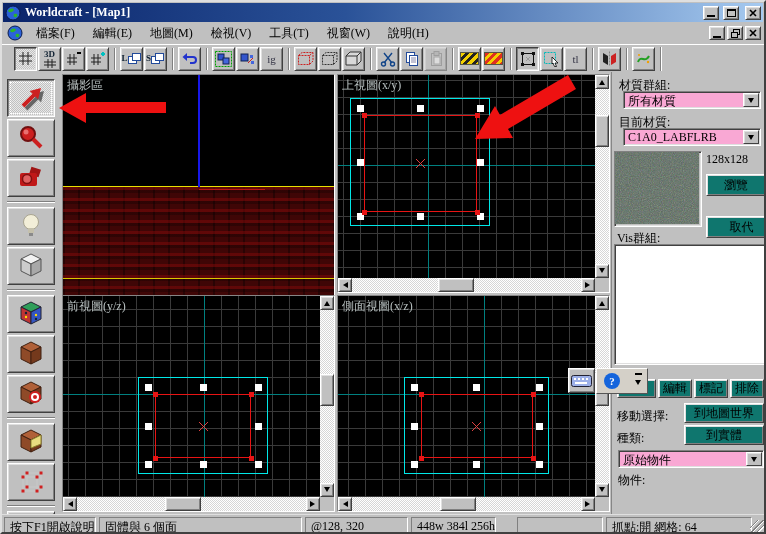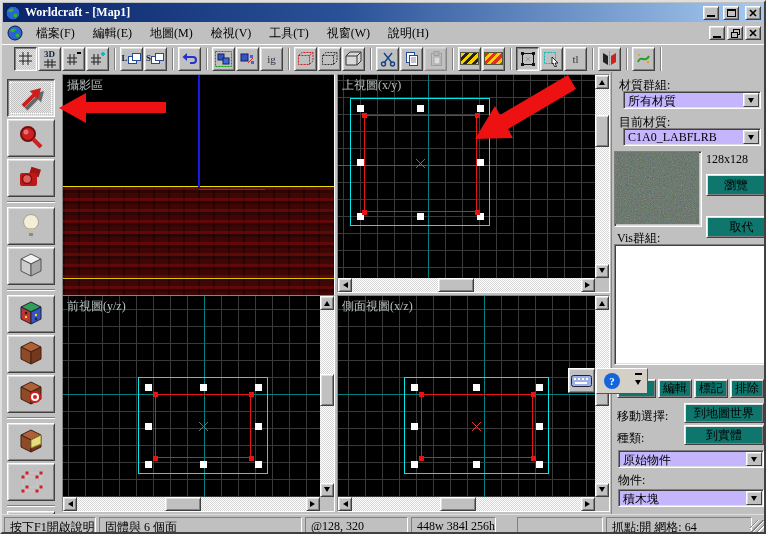"所有材質" .combo { background: #c4b5fd -> #f9a8d4 }
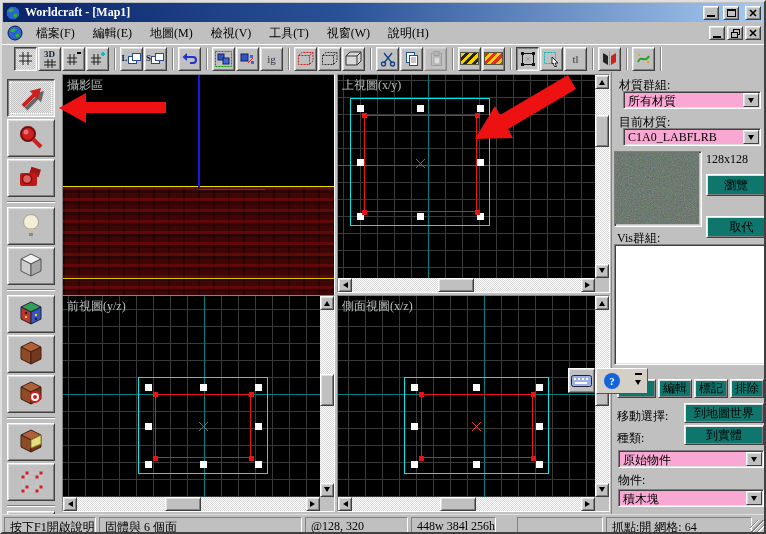"積木塊" div.combo { html: <div> <span>積木塊</span> <span> <i></i> </span> </div> -> none }
